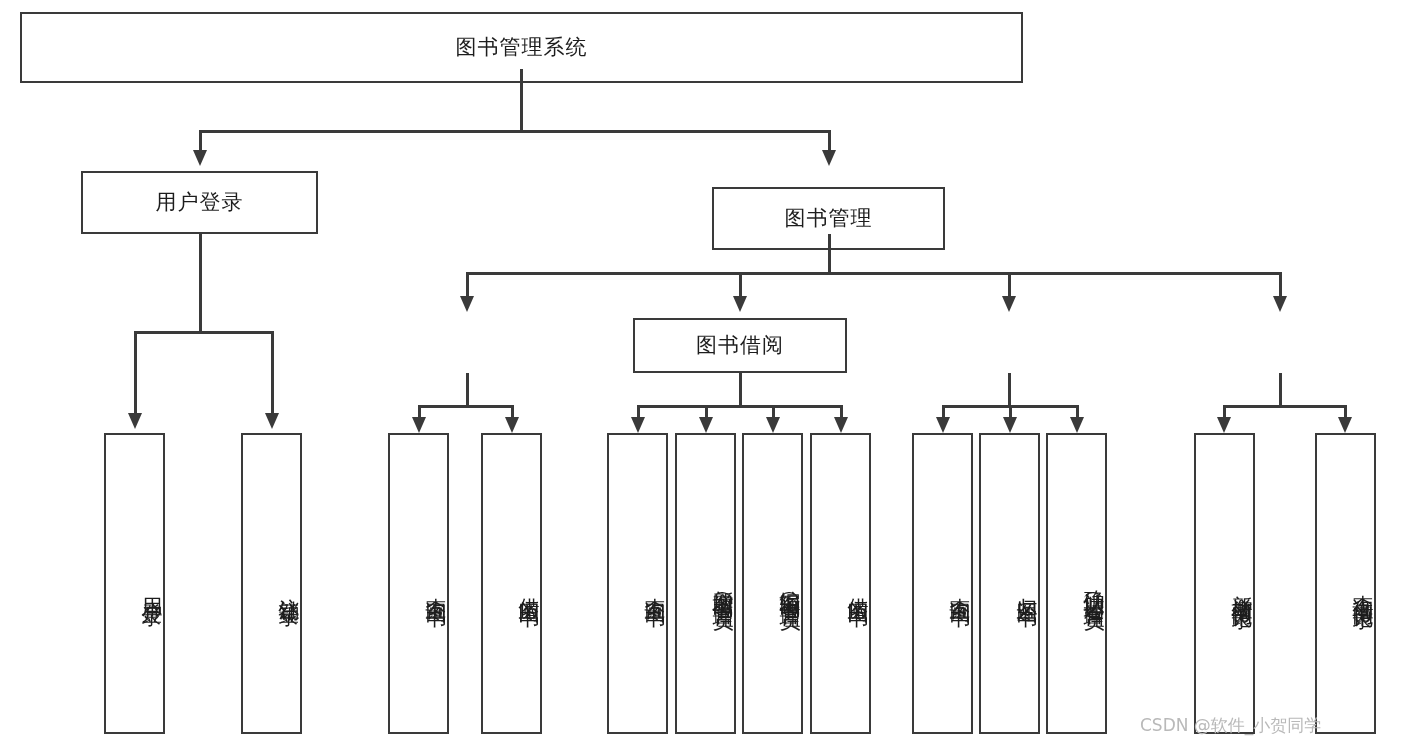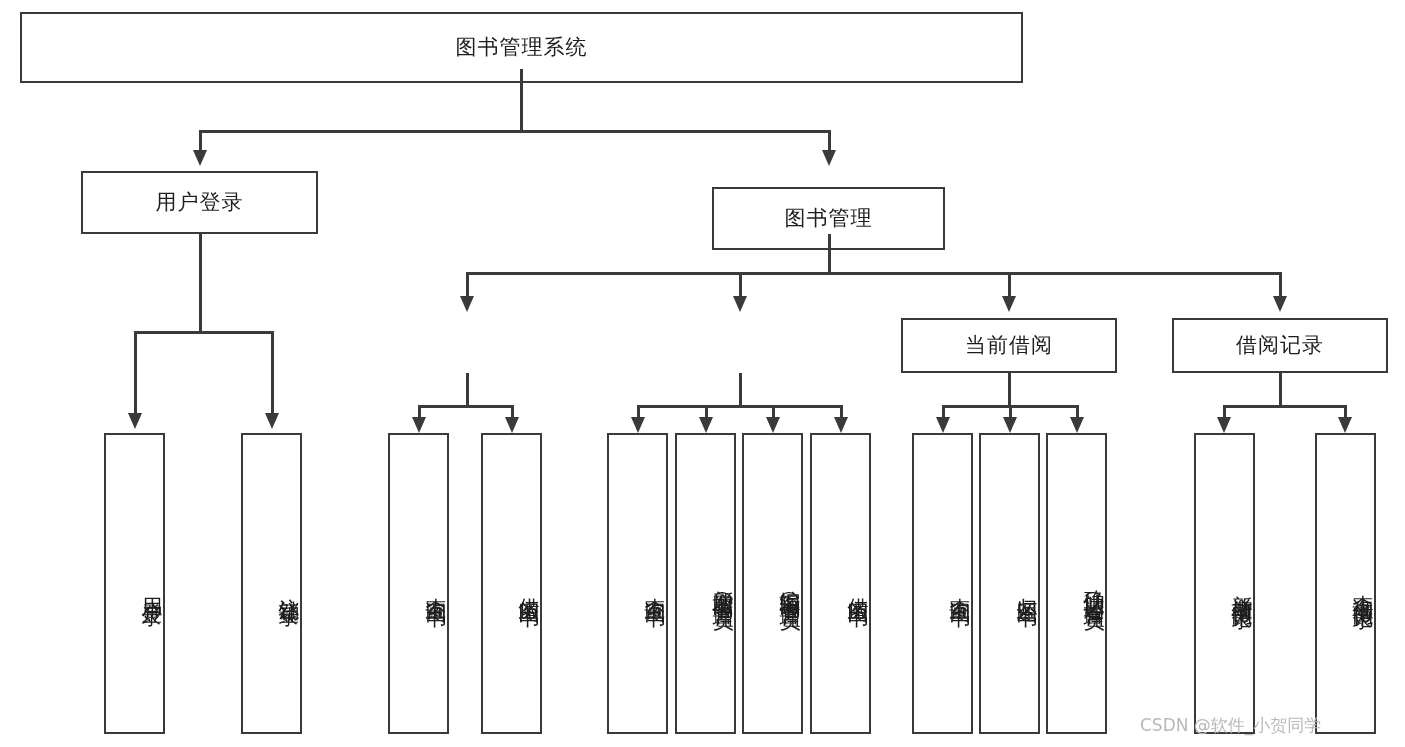"图书借阅" div.node { html: none -> <div> <span>图书借阅</span> </div> }
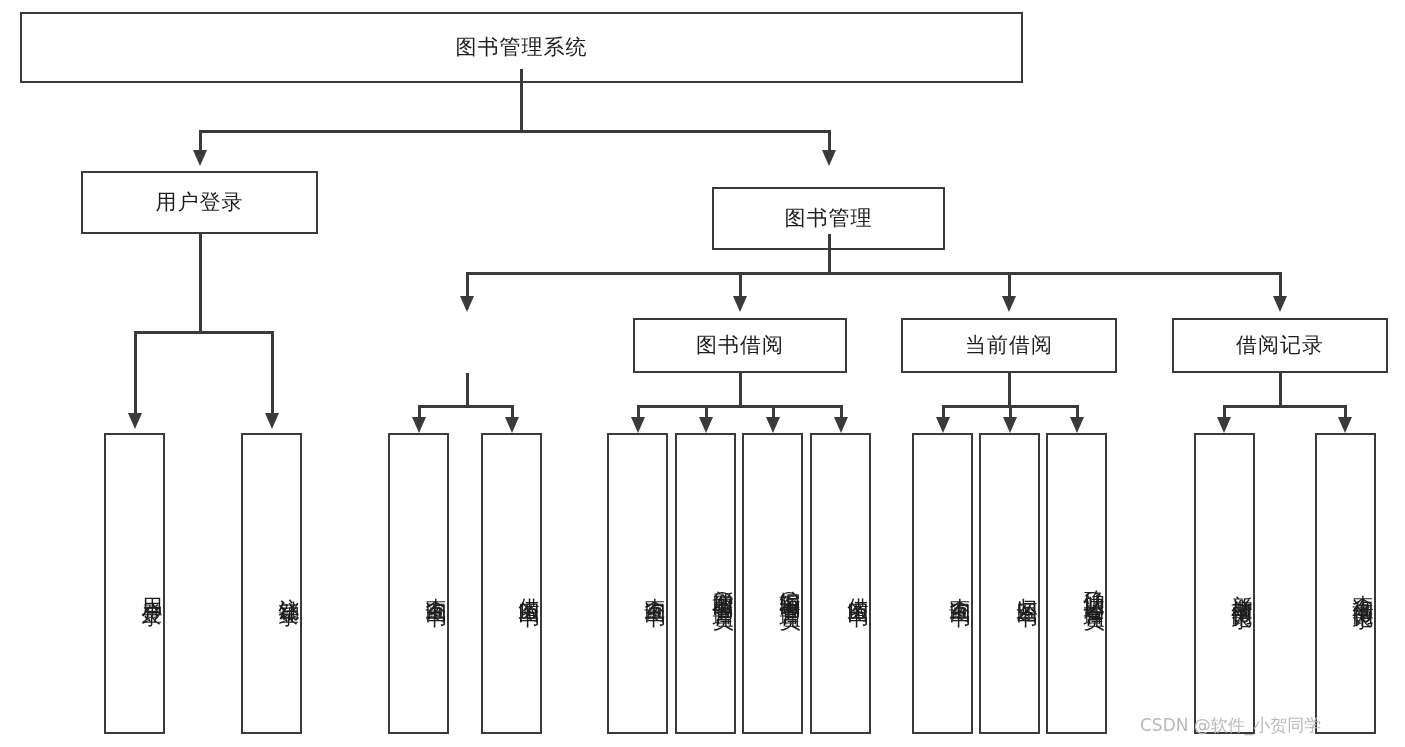"当前借阅" div.node { html: <div> <span>当前借阅</span> </div> -> none }
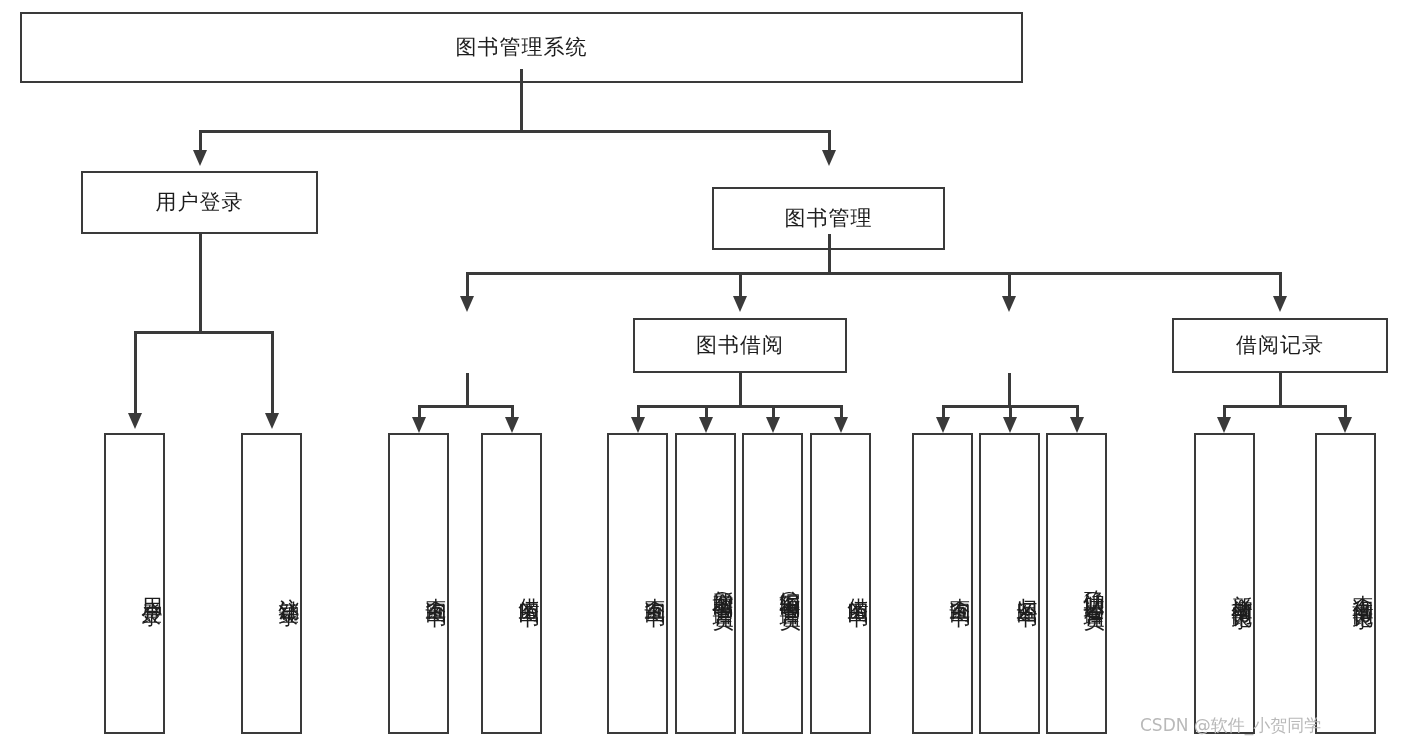"借阅记录" div.node { html: <div> <span>借阅记录</span> </div> -> none }
